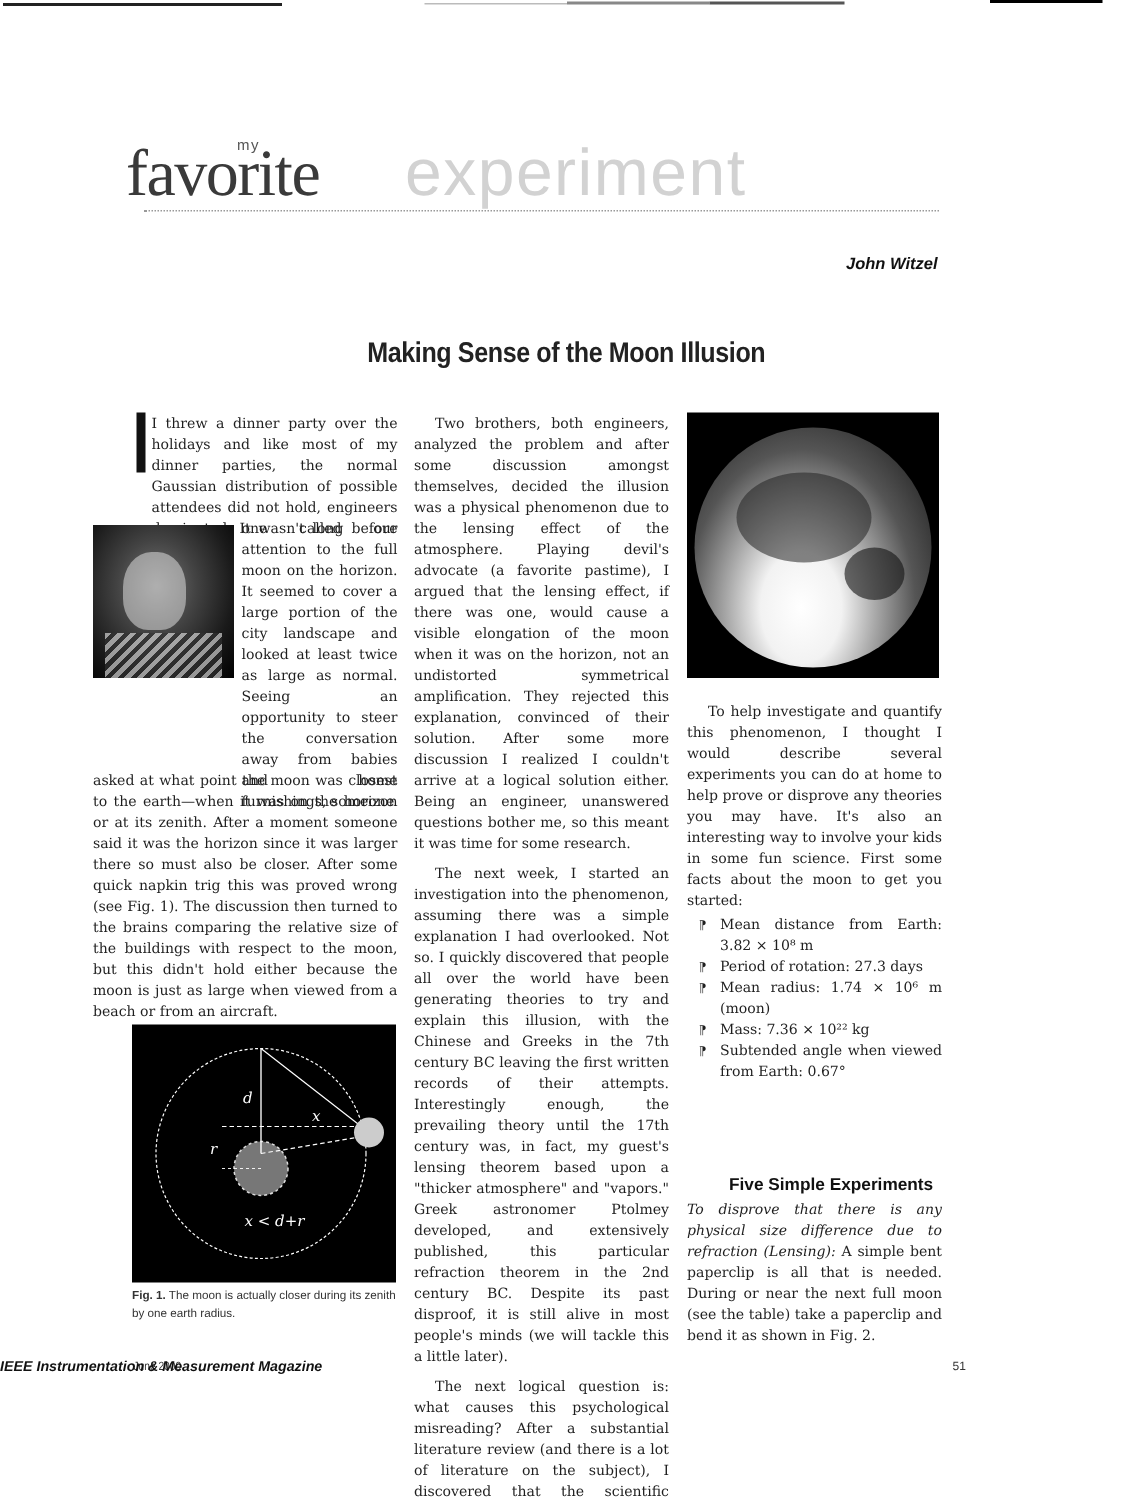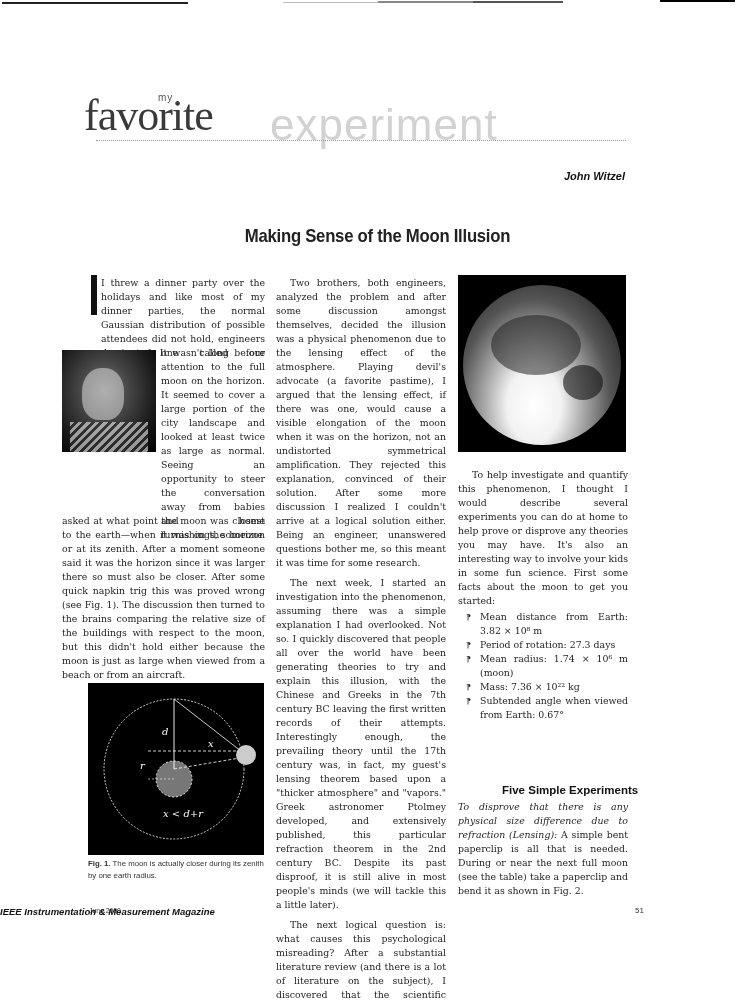"experiment" .mast-exp { margin-top: 9px -> none }
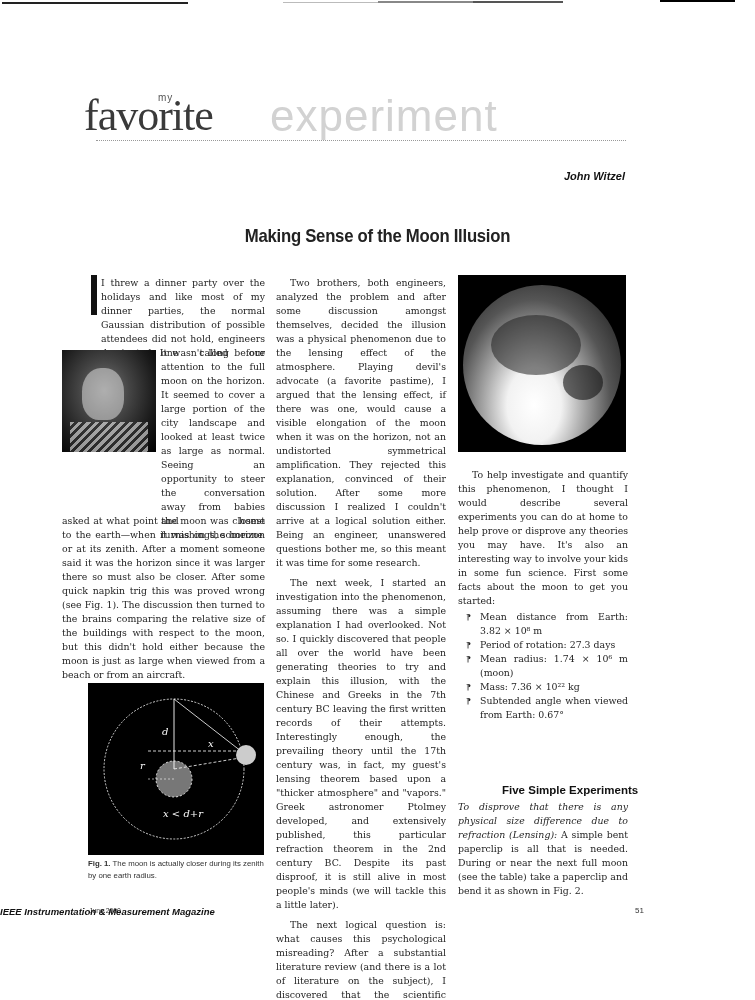"Five Simple Experiments" .section-head { left: 474px -> 458px }
